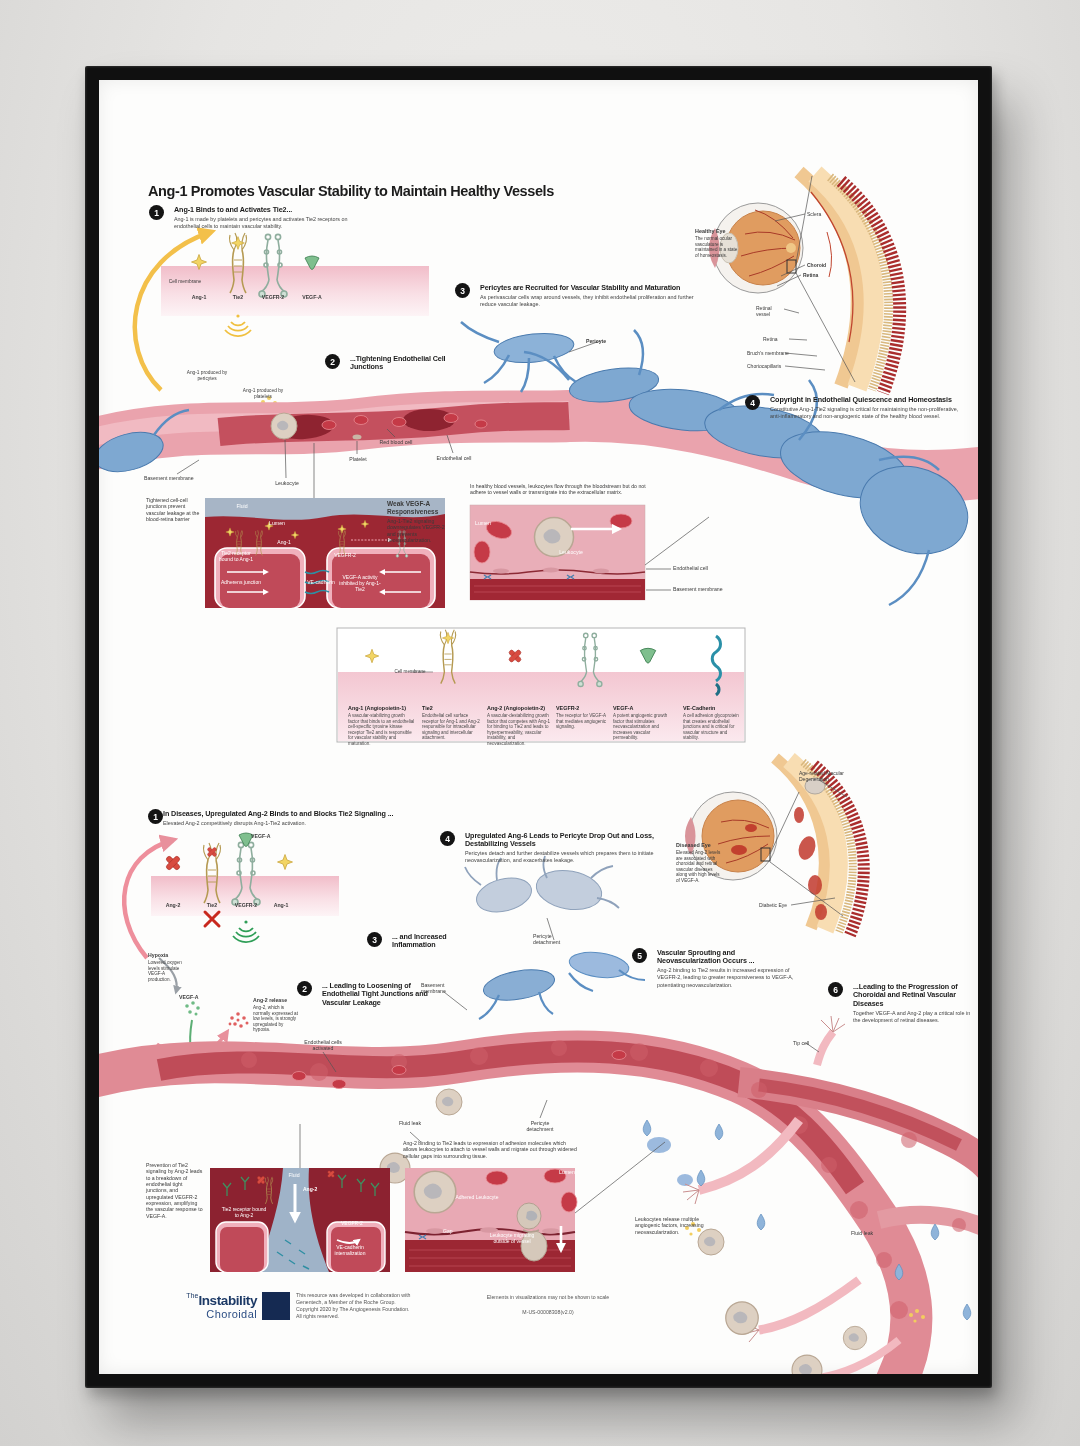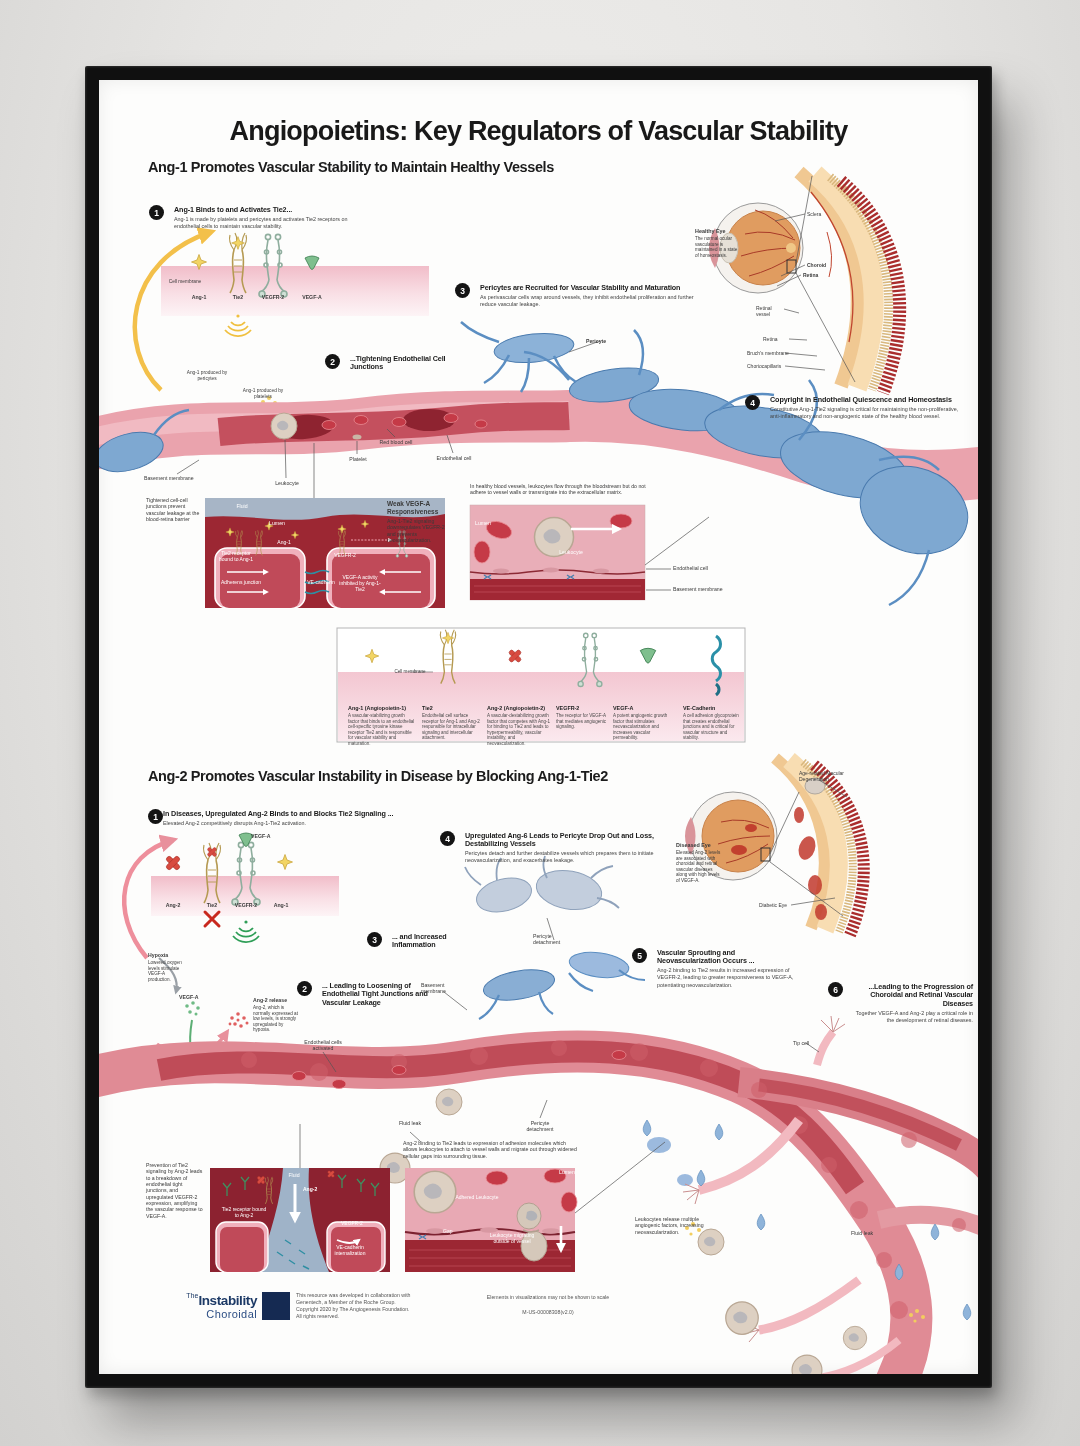"Angiopoietins: Key Regulators of" h1.title { html: <h1>Angiopoietins: Key Regulators of Vascular Stability</h1> -> none }
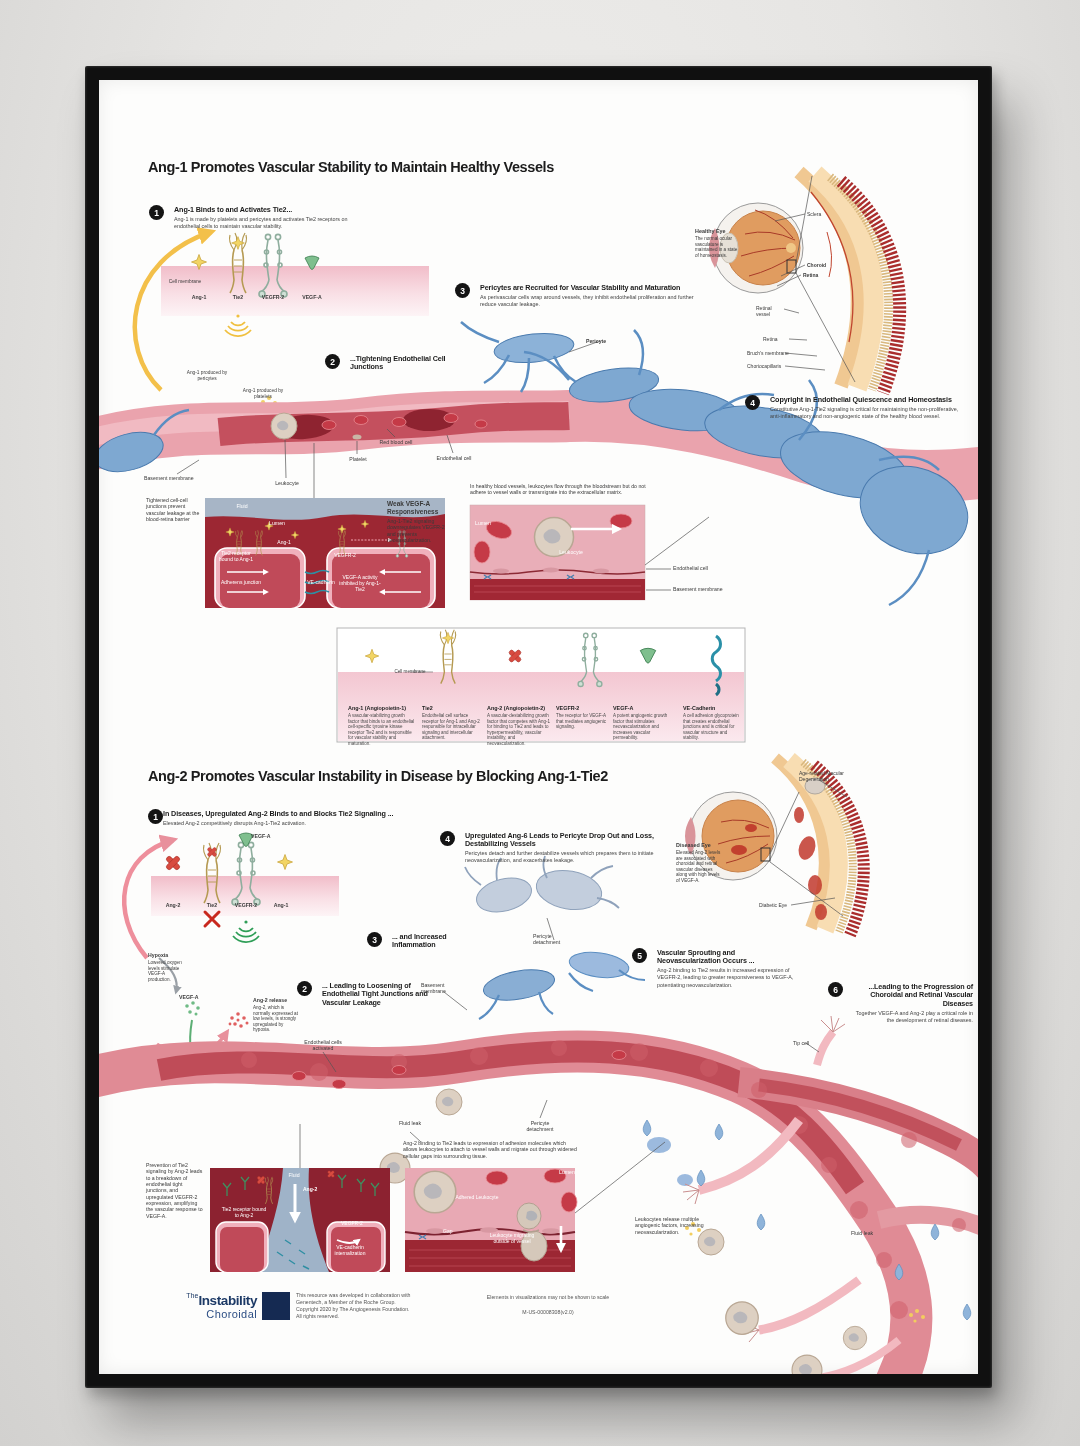"Ang-1 Promotes Vascular Stability to" #sec1 { top: 79px -> 103px }
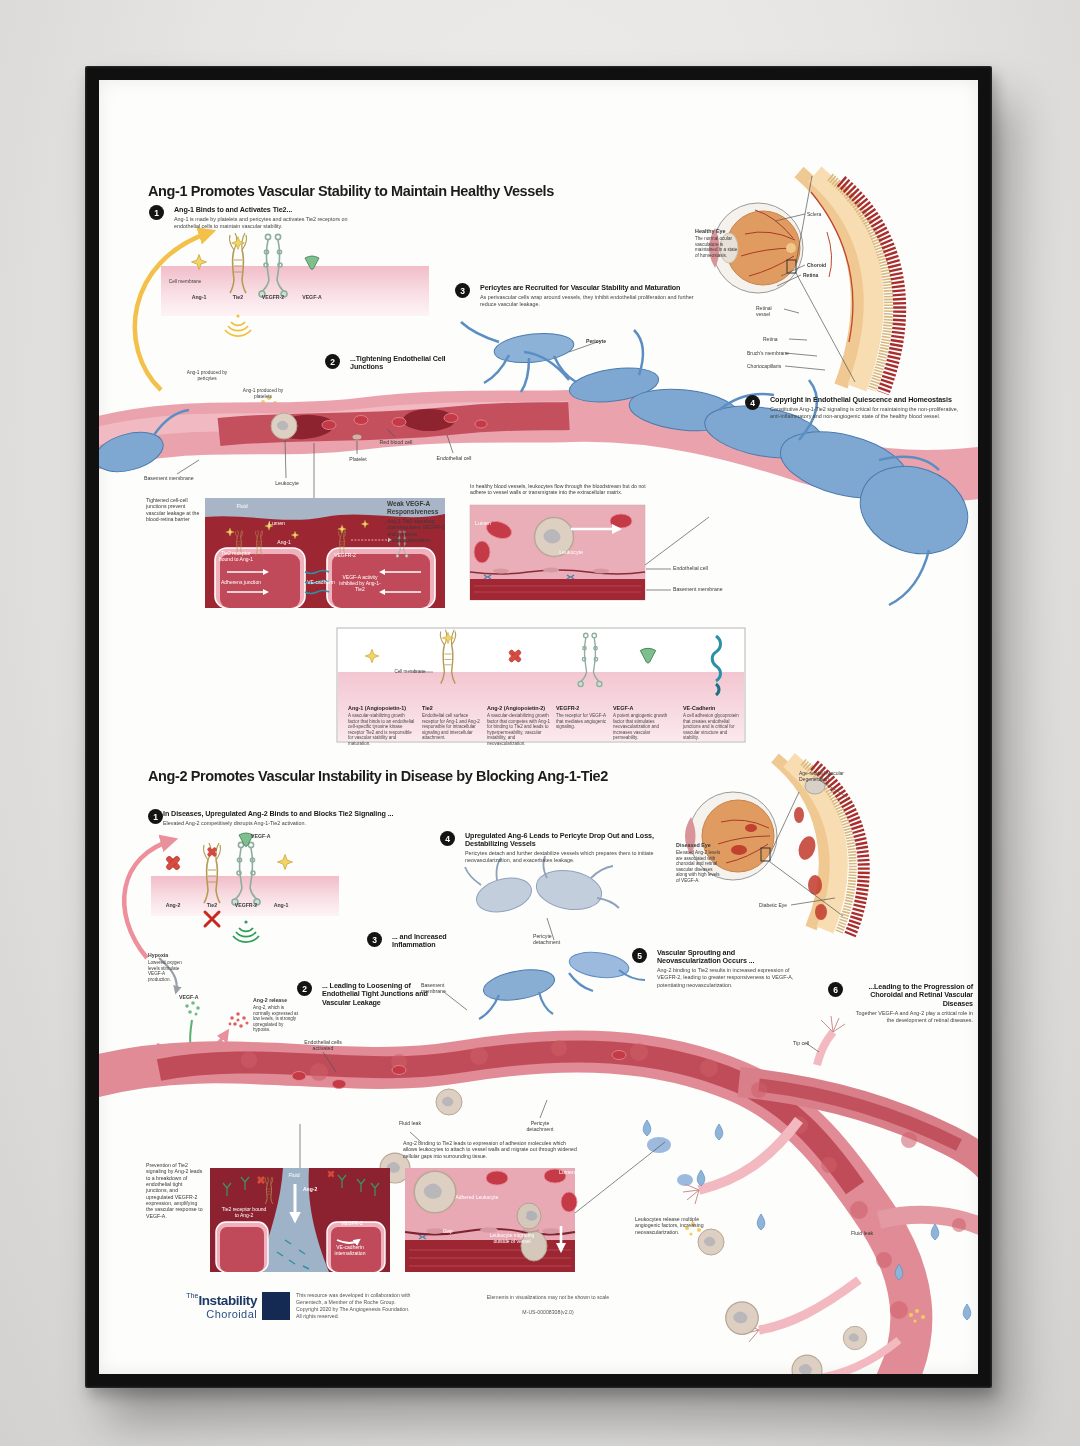"Ang-2 Promotes Vascular Instability in" h2.sechead { html: <h2>Ang-2 Promotes Vascular Instability in Disease by Blocking Ang-1-Tie2</h2> -> none }
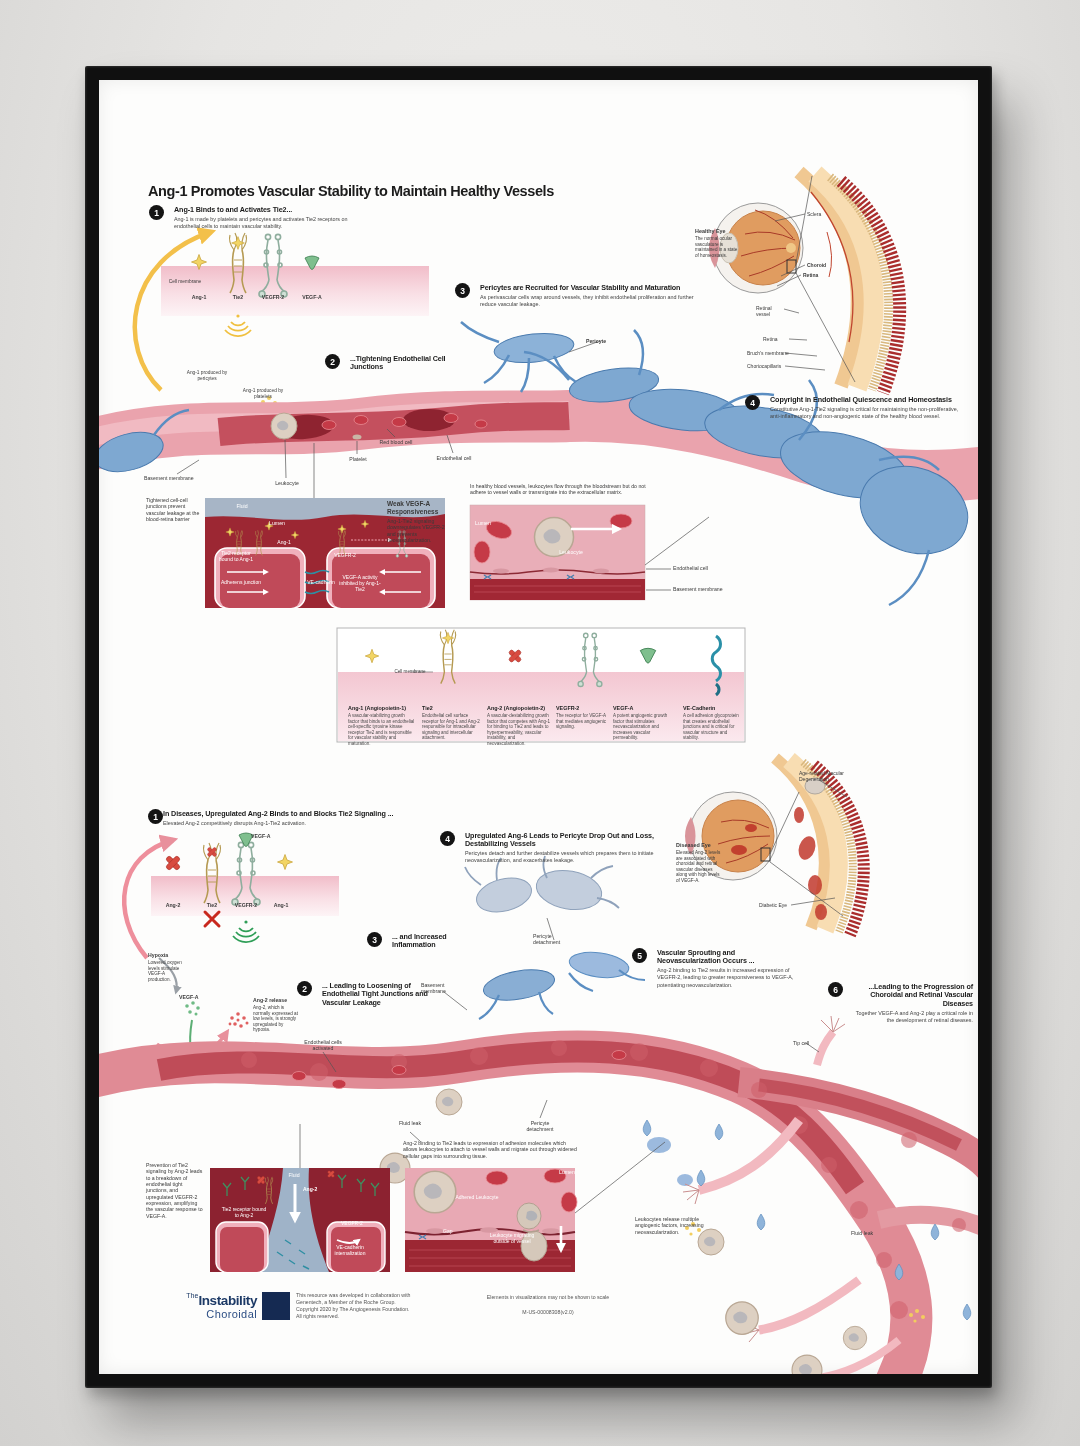"...Leading to the Progression of" div.steptext { text-align: right -> none }
